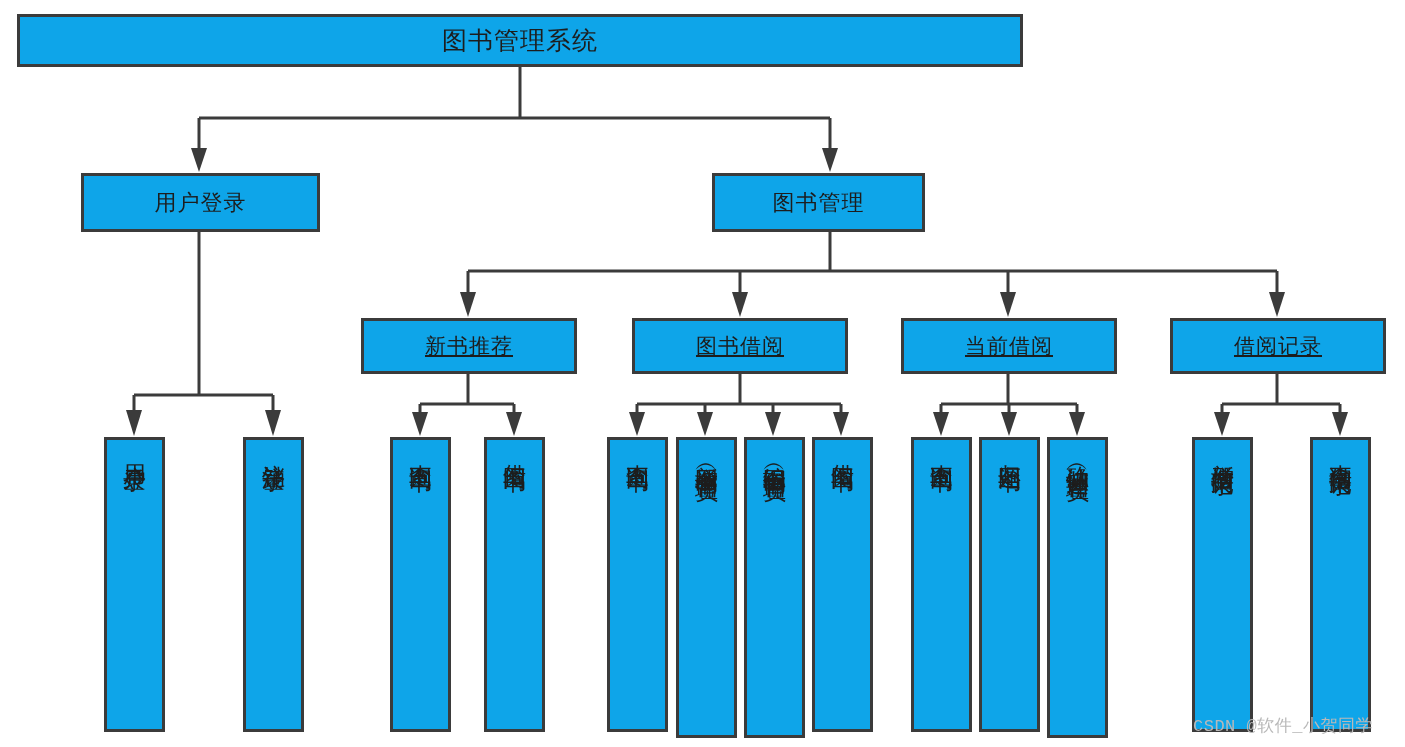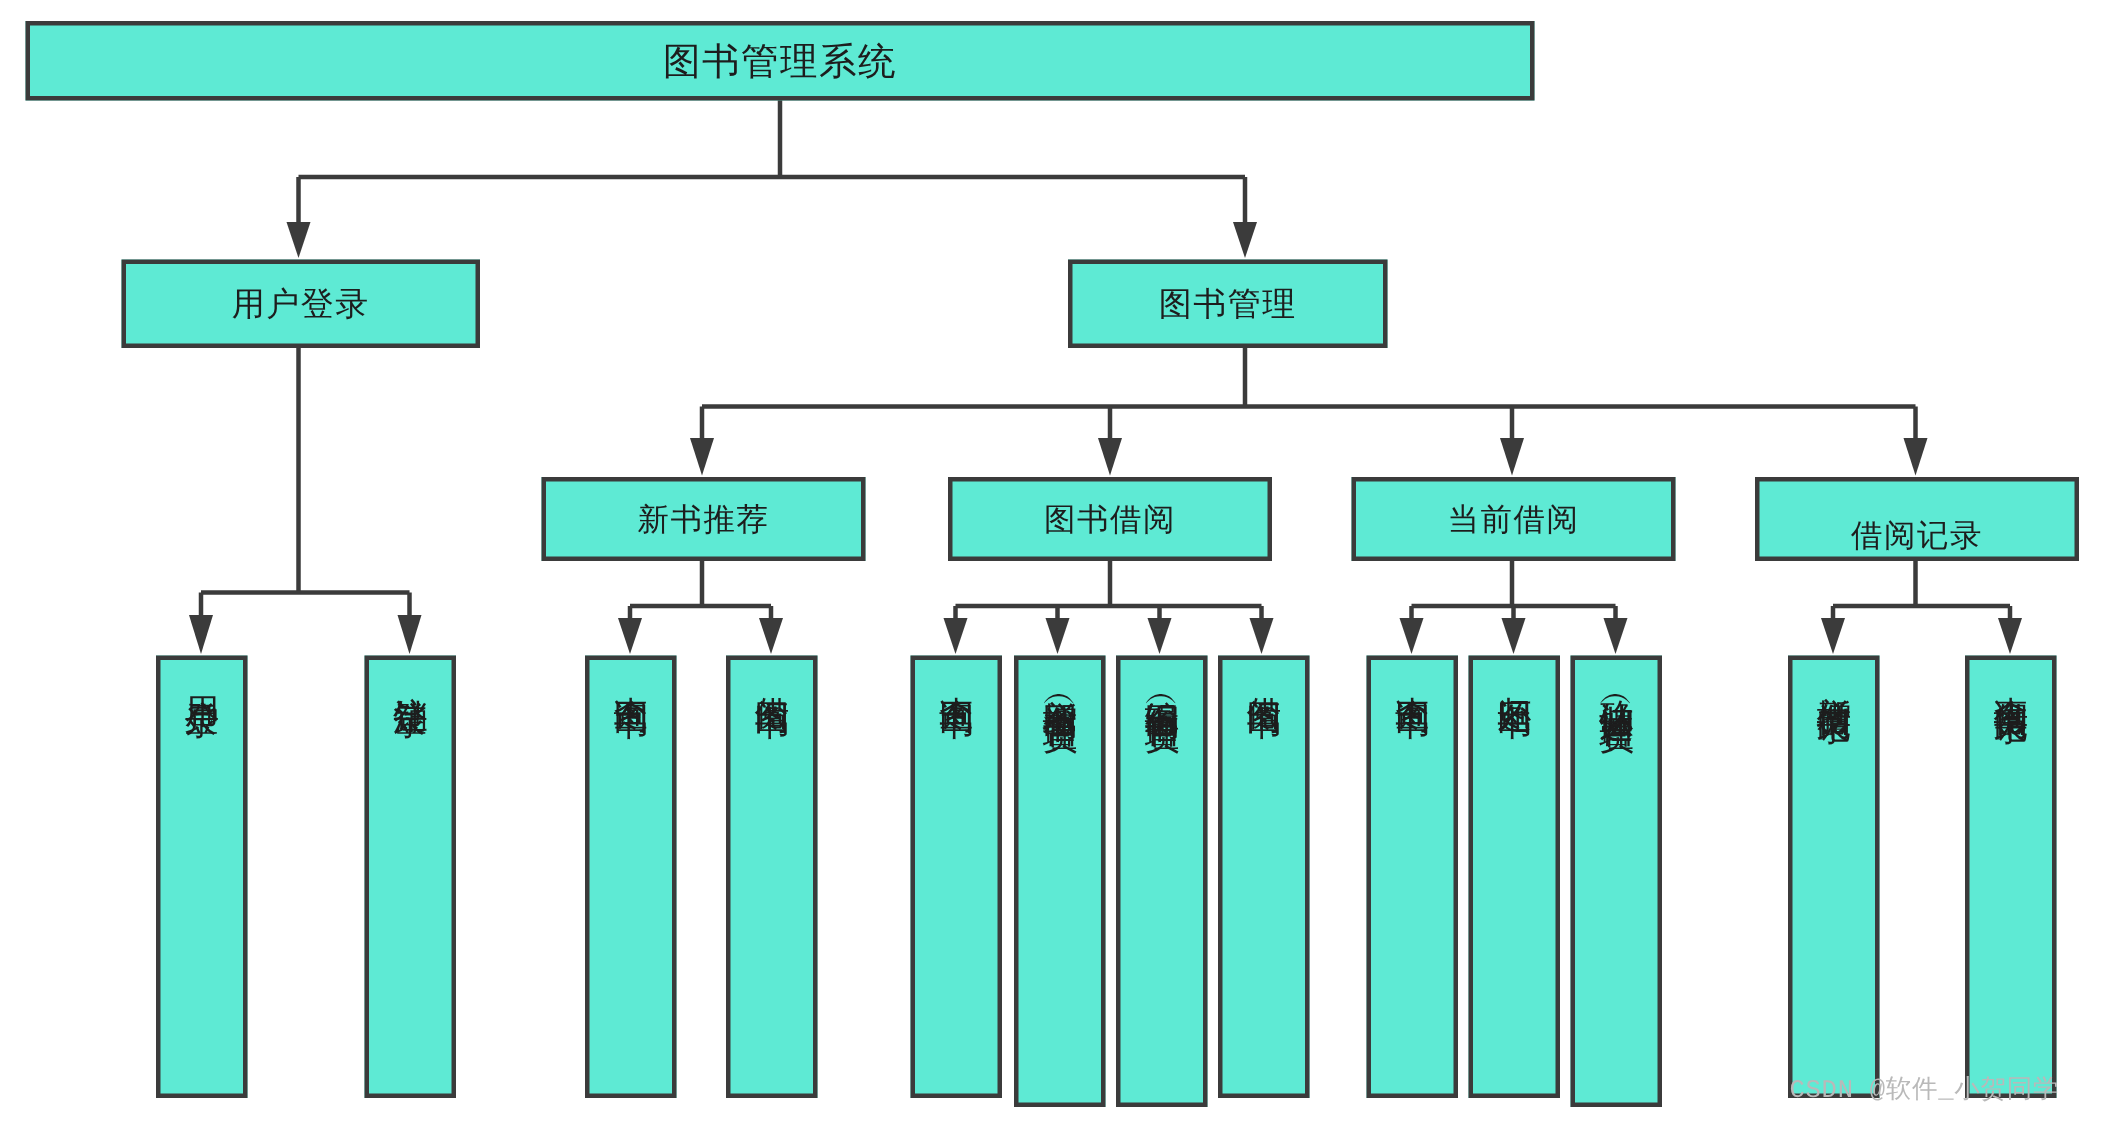"图书管理系统" .node { background: #5eead4 -> #0ea5e9 }
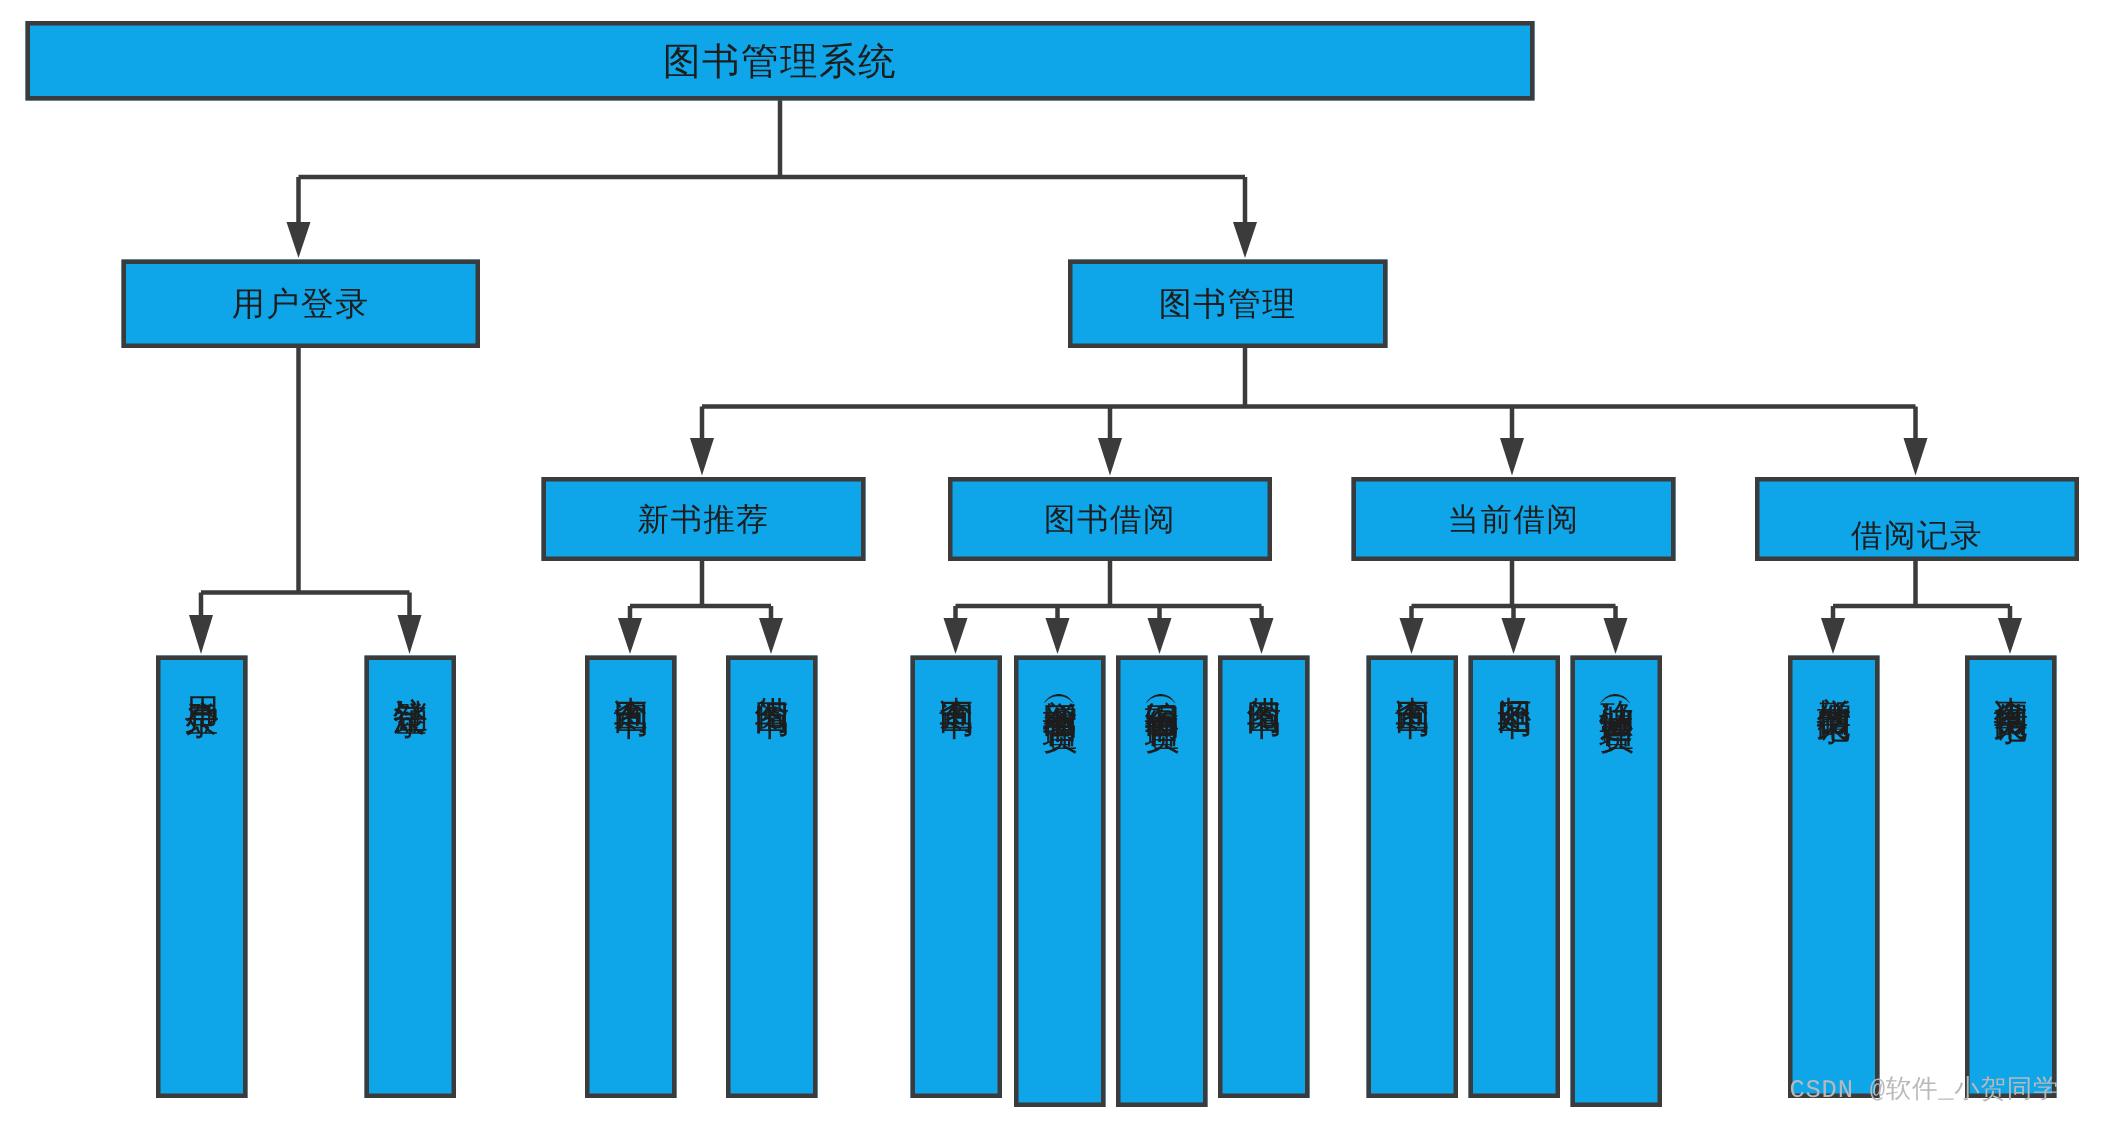"新书推荐" .node.lvl3 { text-decoration: none -> underline }
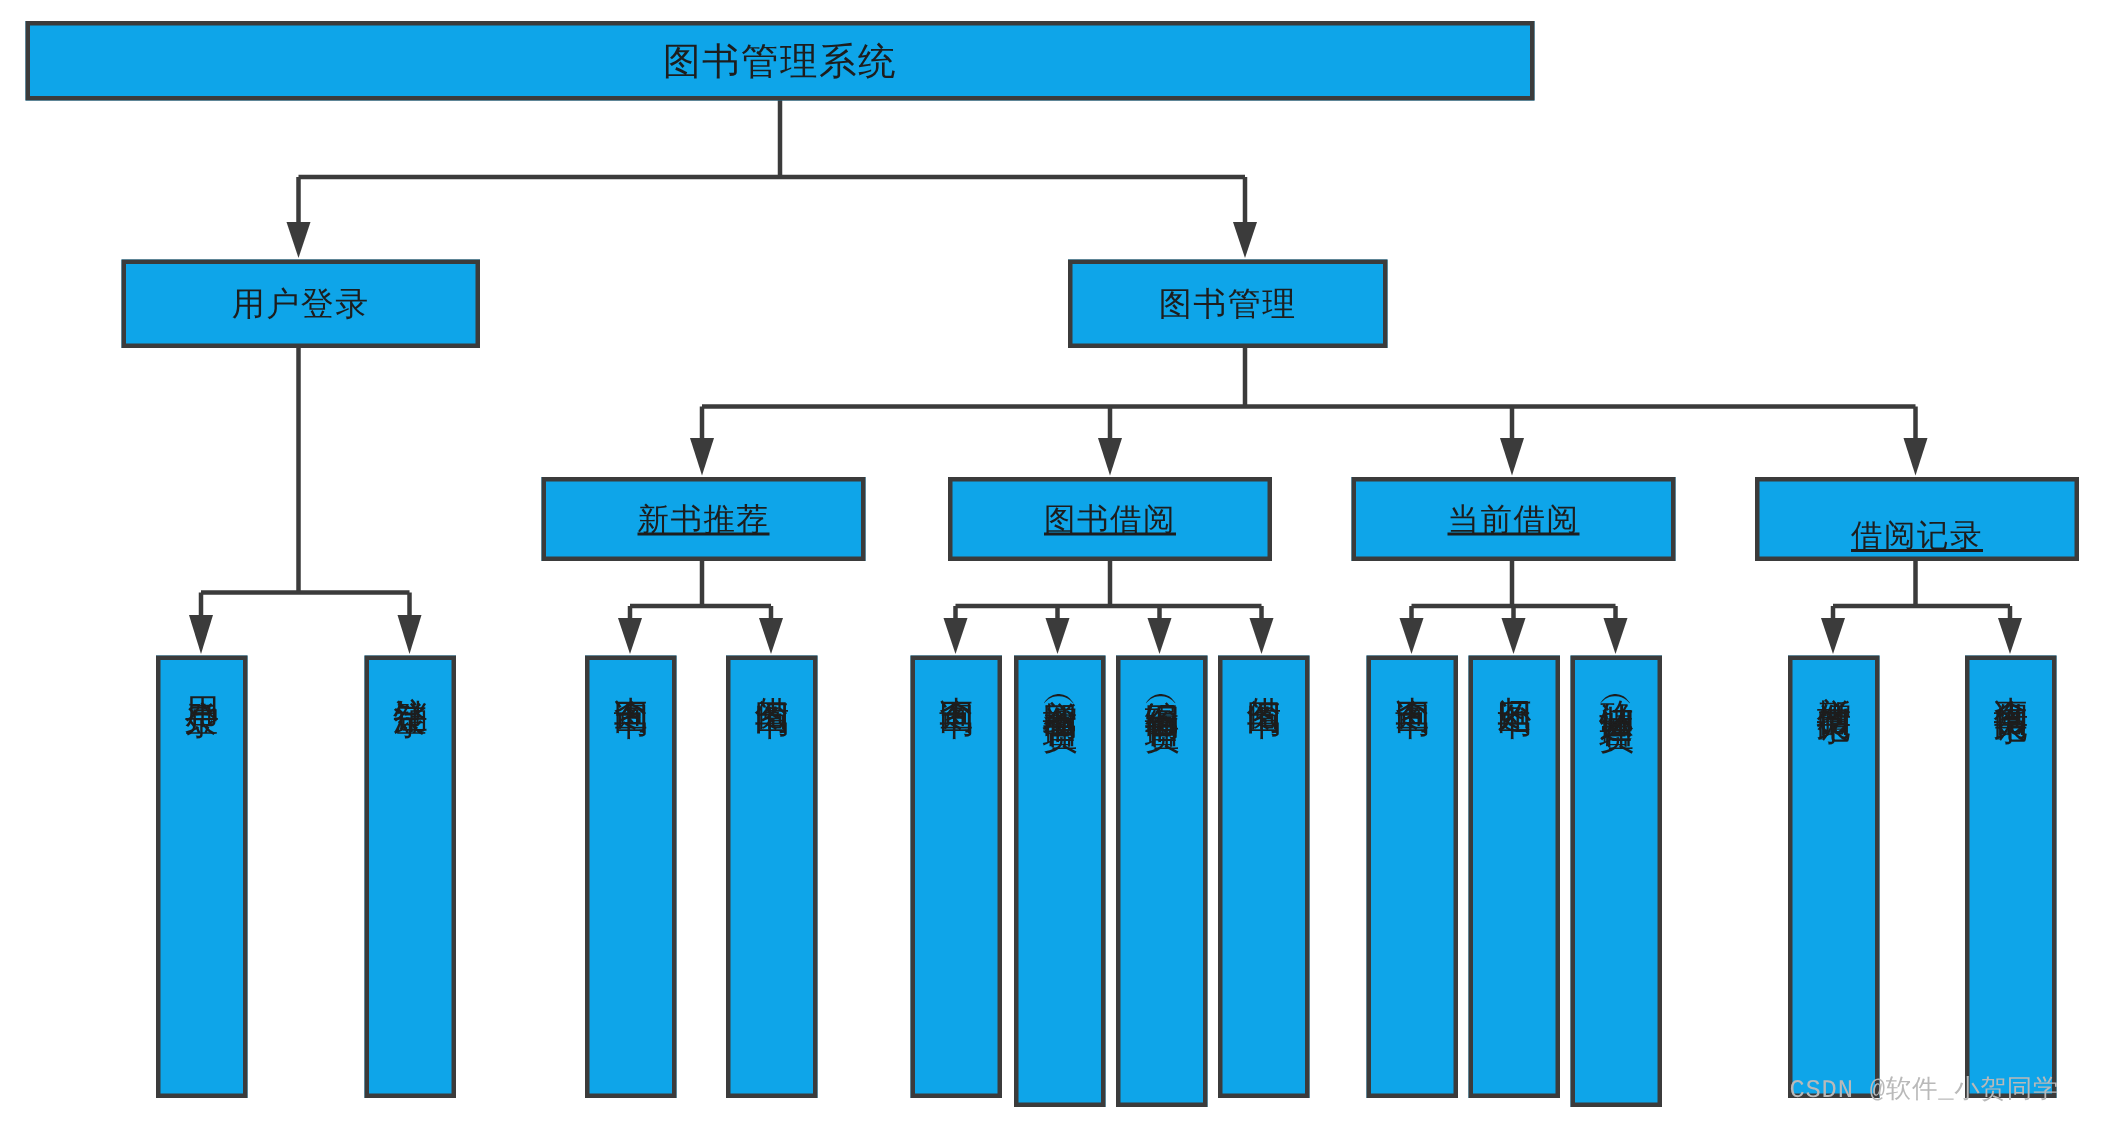"借阅记录" div.node { align-items: flex-end -> none }
